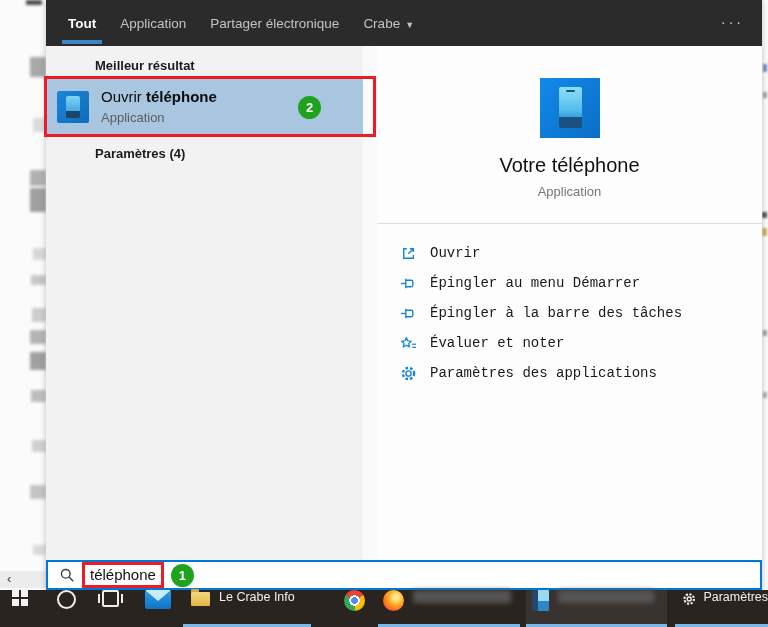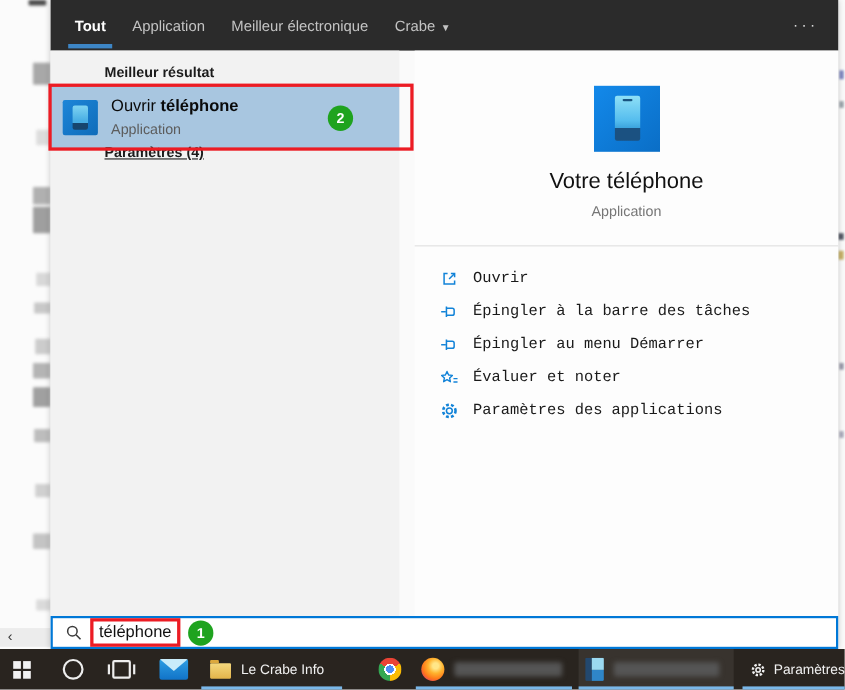"Meilleur électronique" span.tab { text: Meilleur -> Partager }
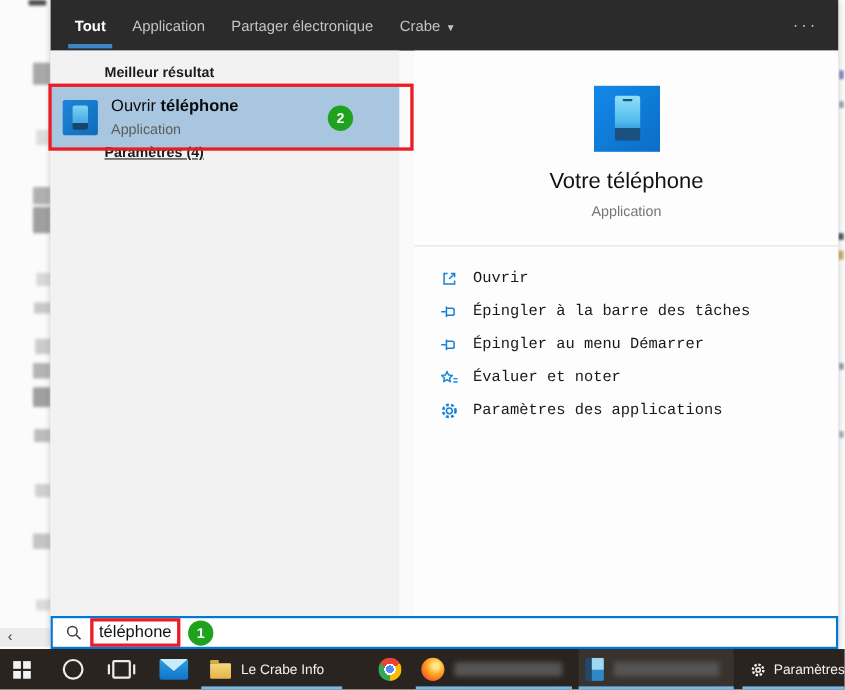"Paramètres (4)" div.section-title { text-decoration: underline -> none; top: 85px -> 100px }
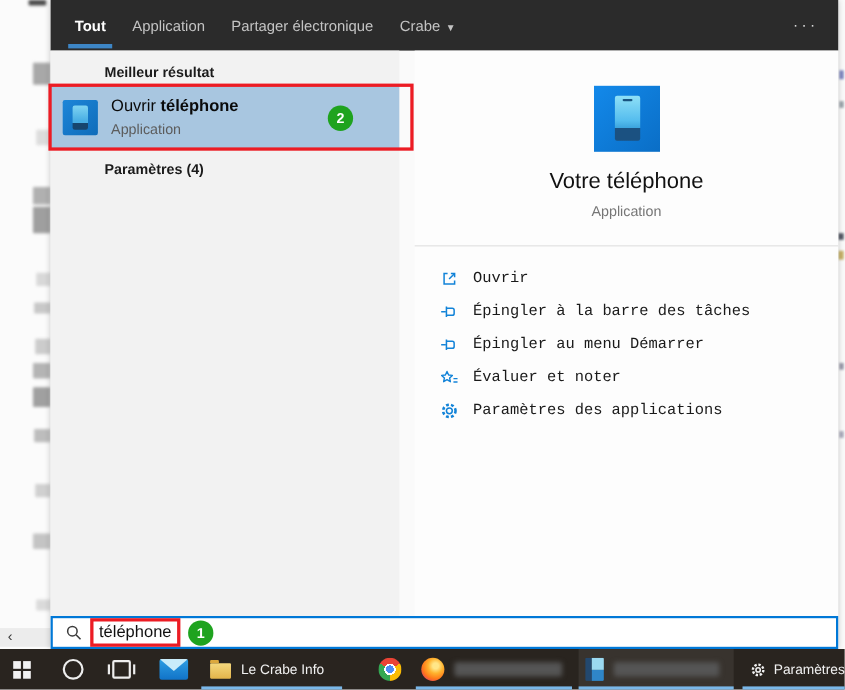"Épingler à la barre des" div.action-row { order: before "Épingler au menu Démarrer" -> after "Épingler au menu Démarrer" }
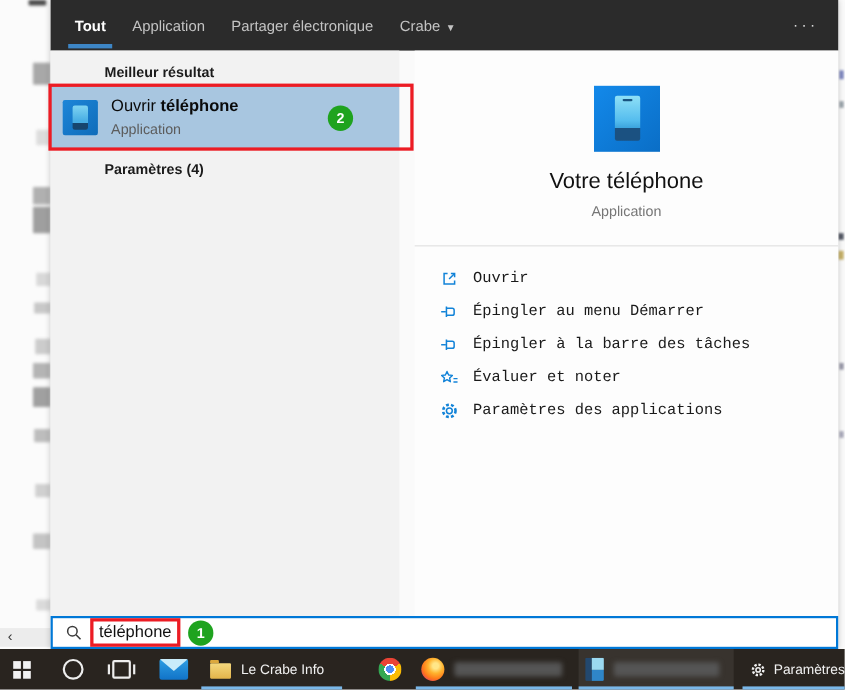"Le Crabe Info" .tb { align-items: center -> flex-start }
